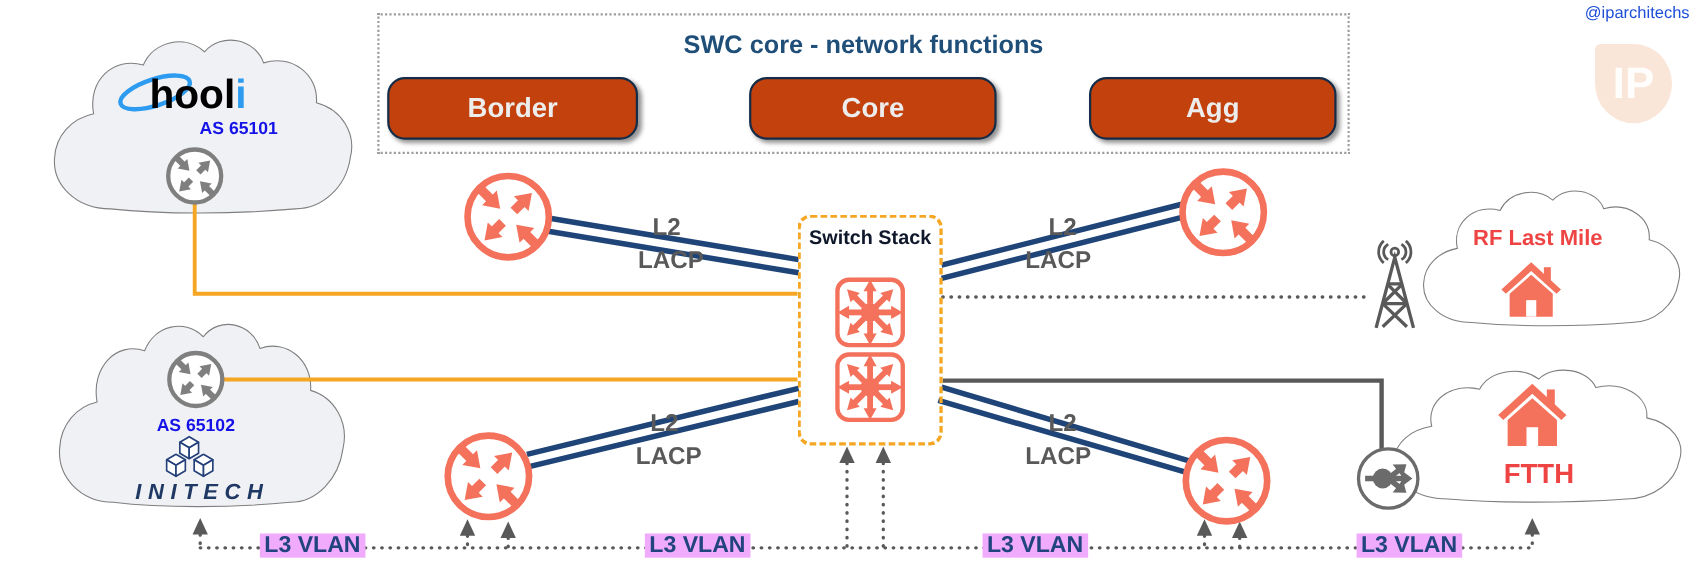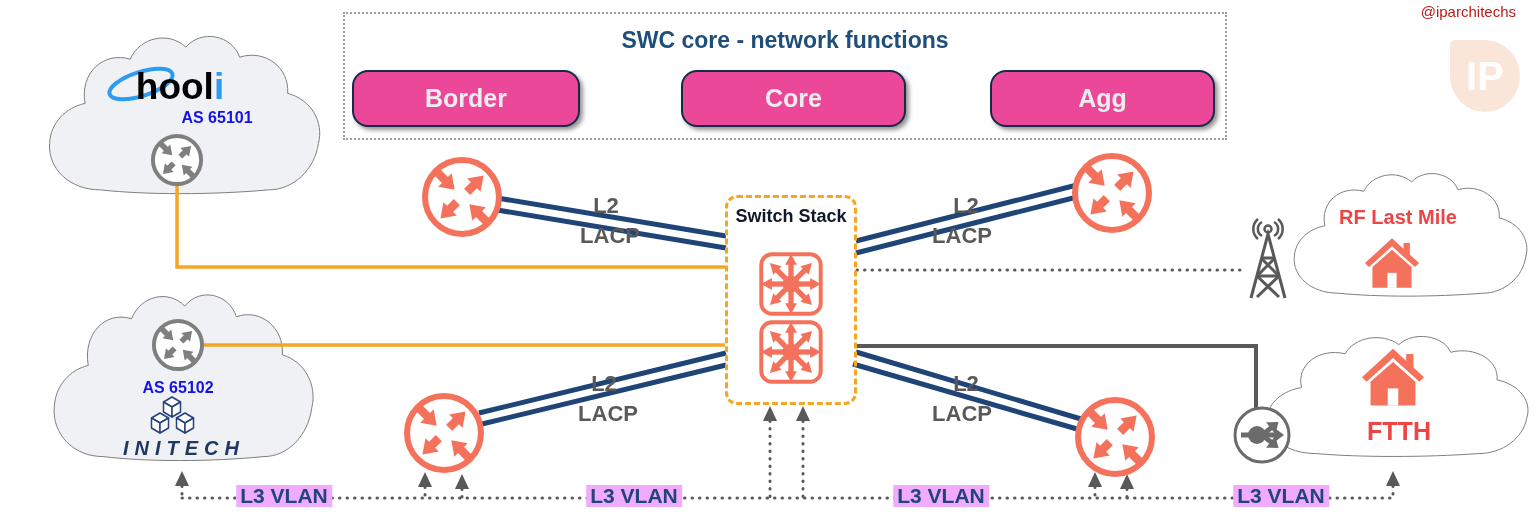"@iparchitechs" .watermark { color: #b91c1c -> #1d4ed8; right: 20px -> 0 }
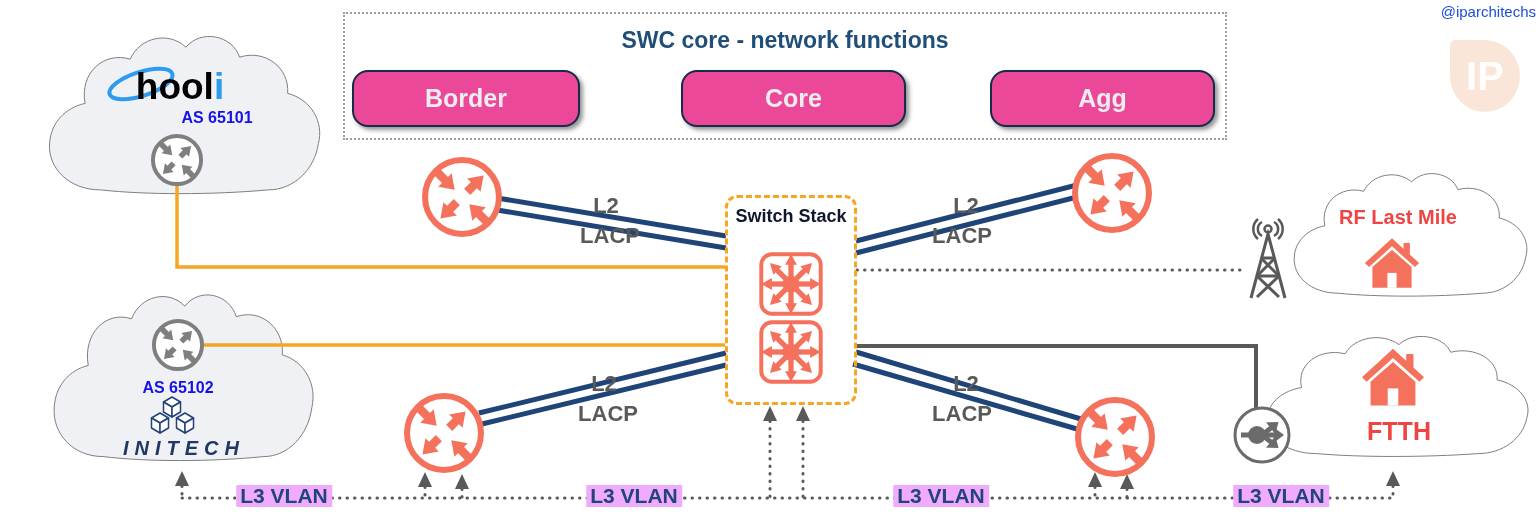"Border" .pill { background: #ec4899 -> #c2410c }
